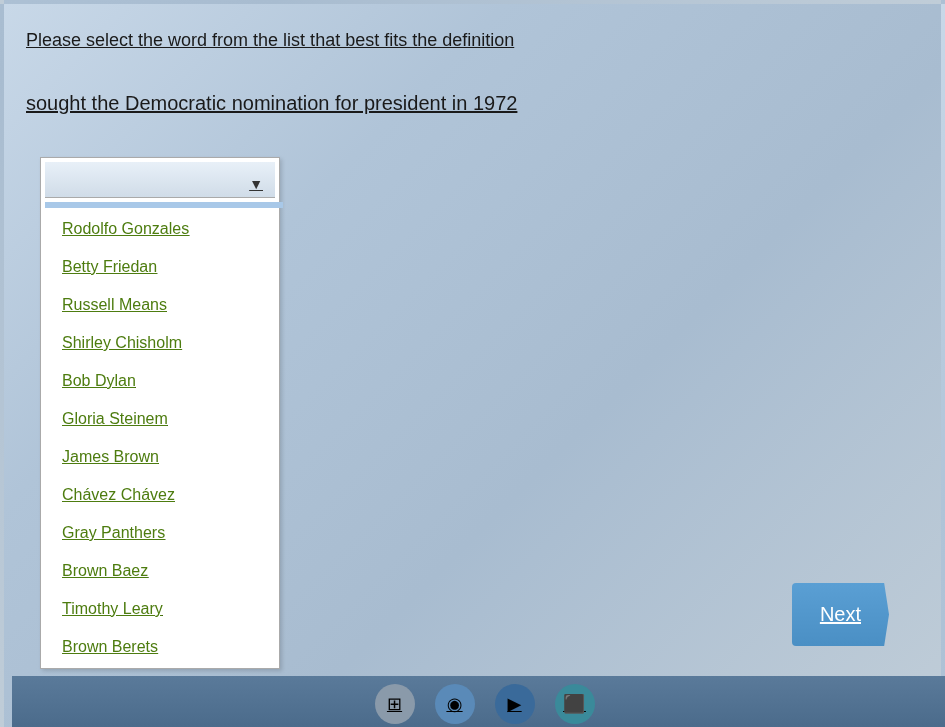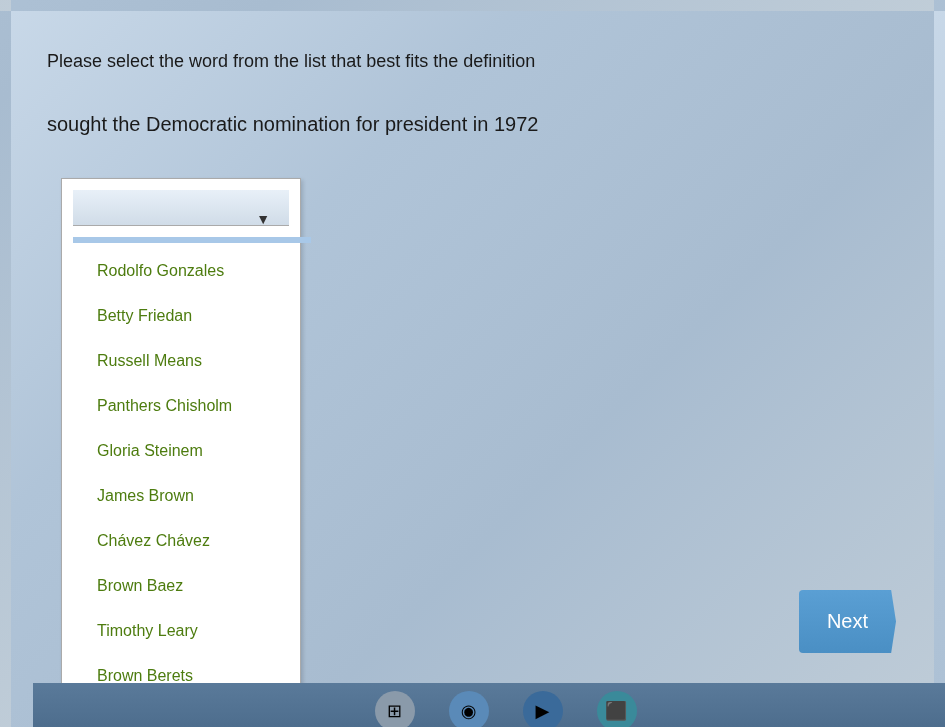"Please select the word from" * { margin: 11px -> 4px; text-decoration: none -> underline }
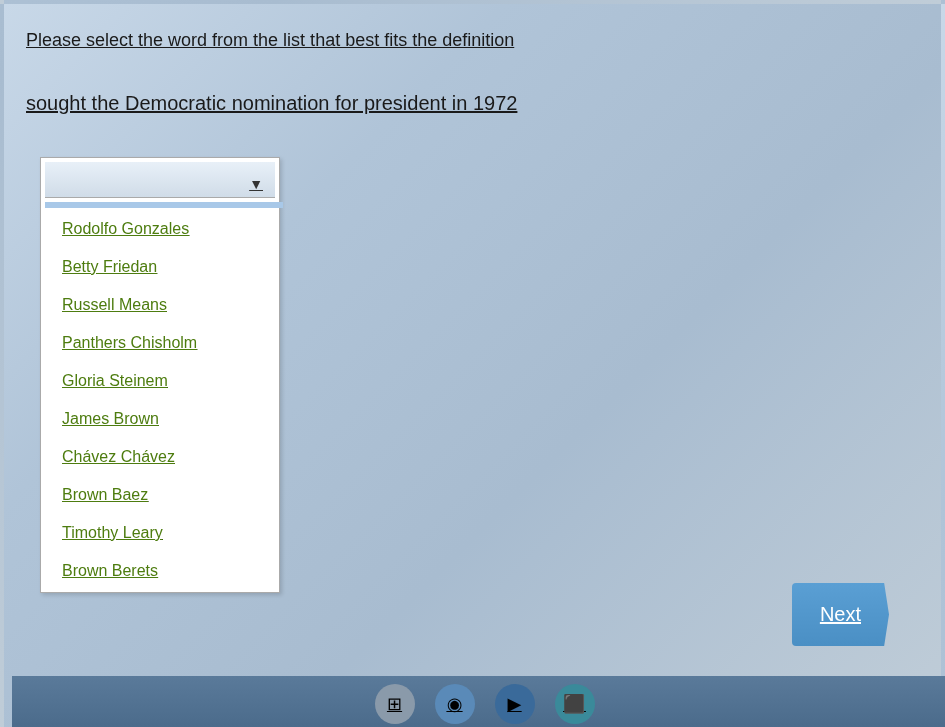"Panthers Chisholm" div.dropdown-item { text: Panthers -> Shirley }
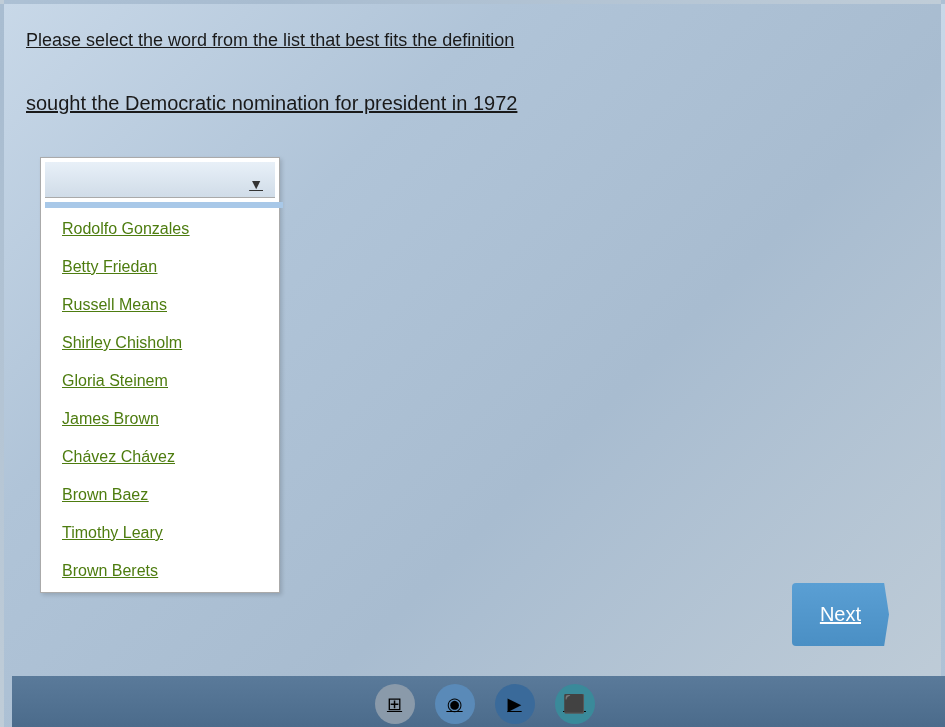"Bob Dylan" div.dropdown-item { html: none -> <div>Bob Dylan</div> }
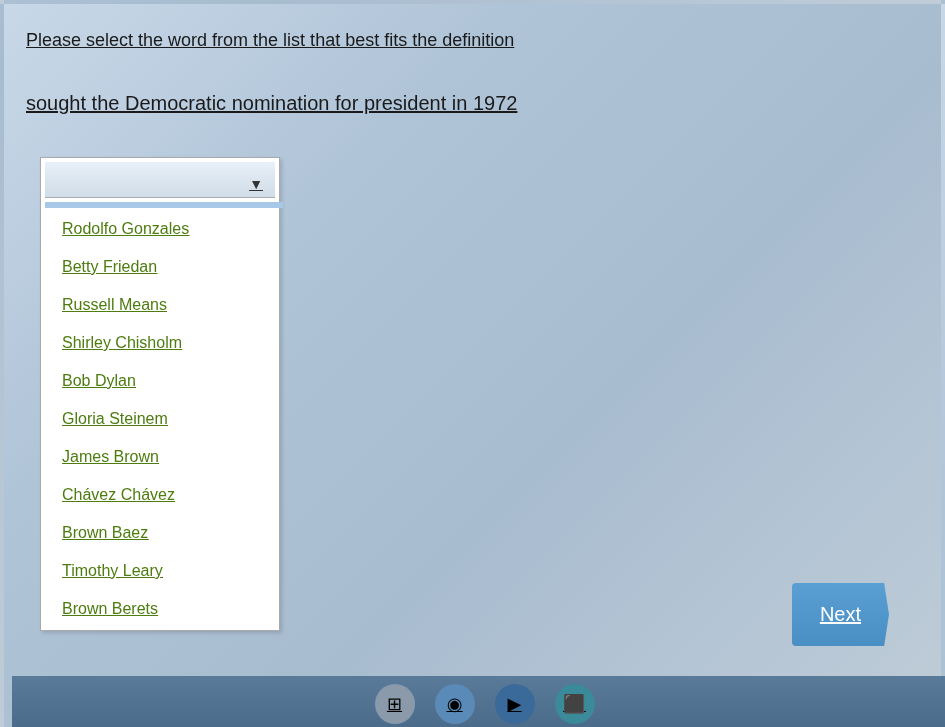"Gray Panthers" div.dropdown-item { html: none -> <div>Gray Panthers</div> }
